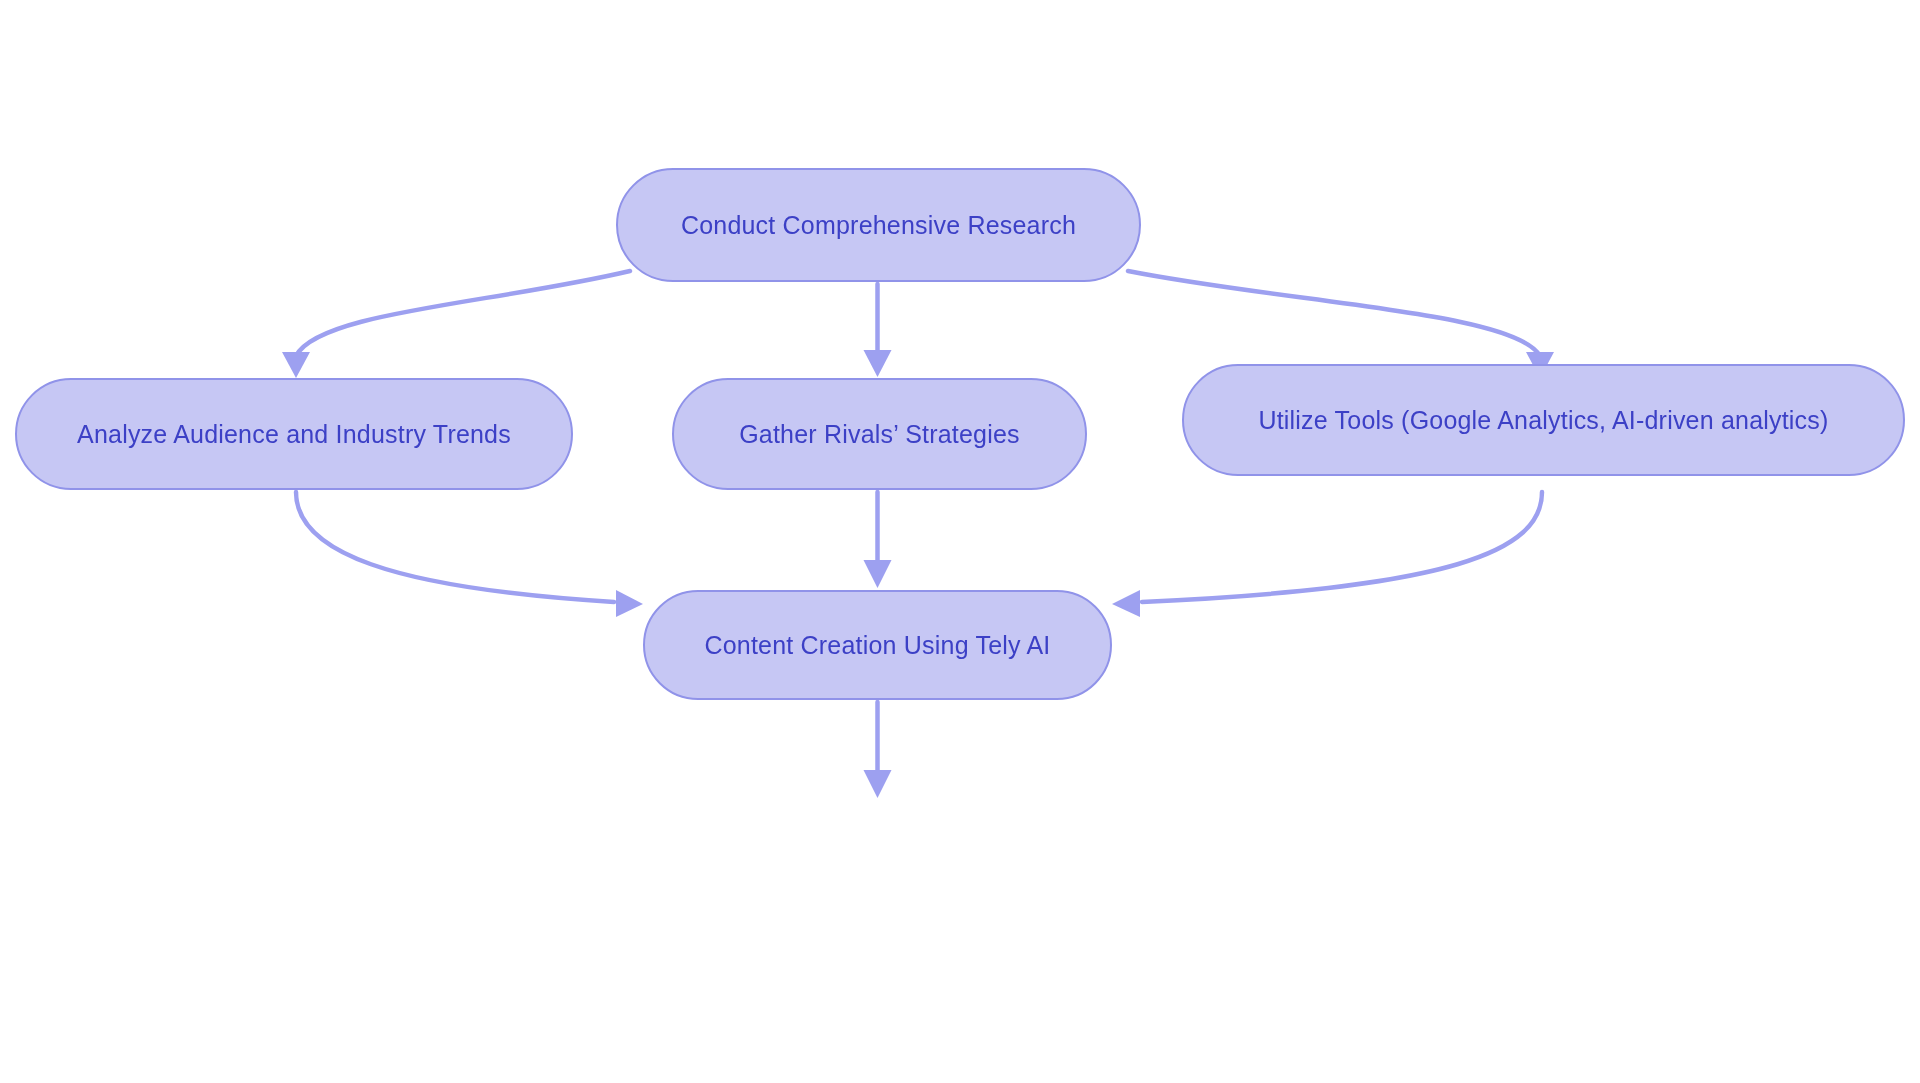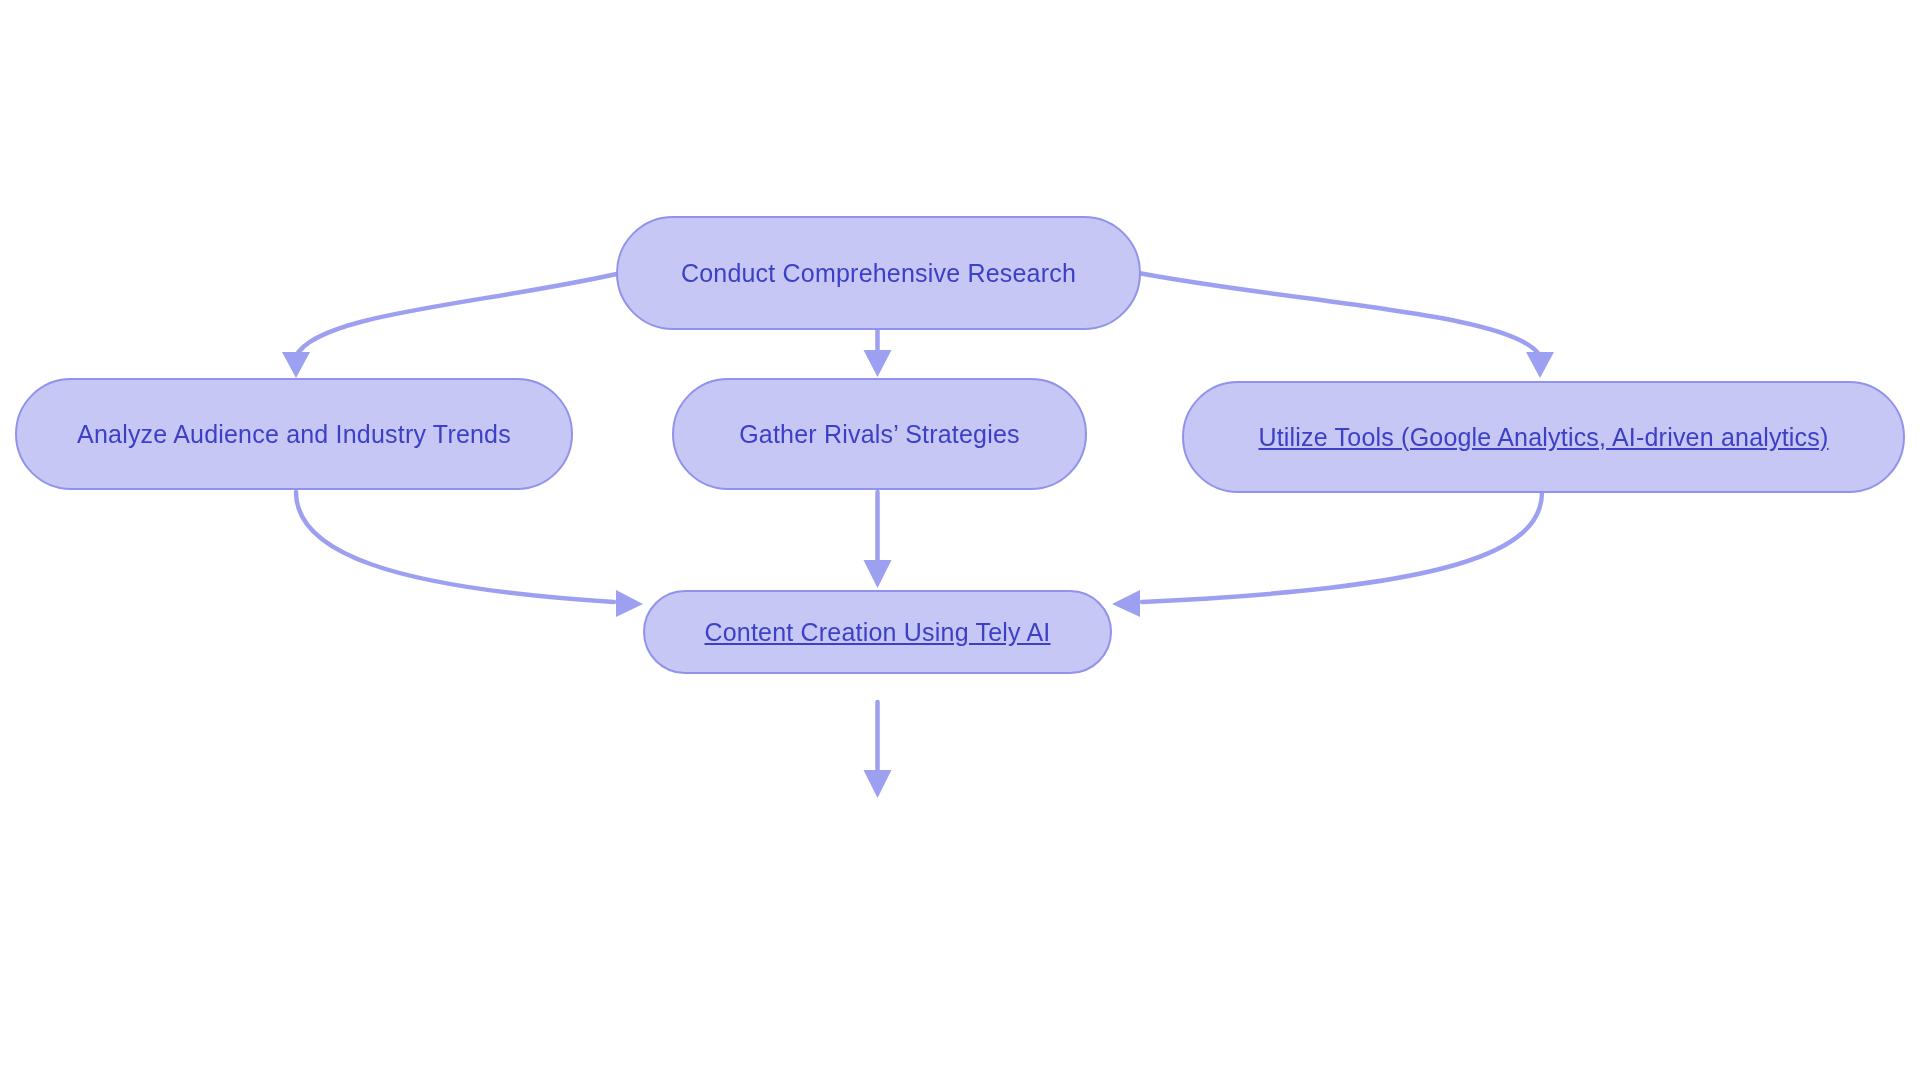"Conduct Comprehensive Research" .node-conduct { margin-top: 48px -> none }
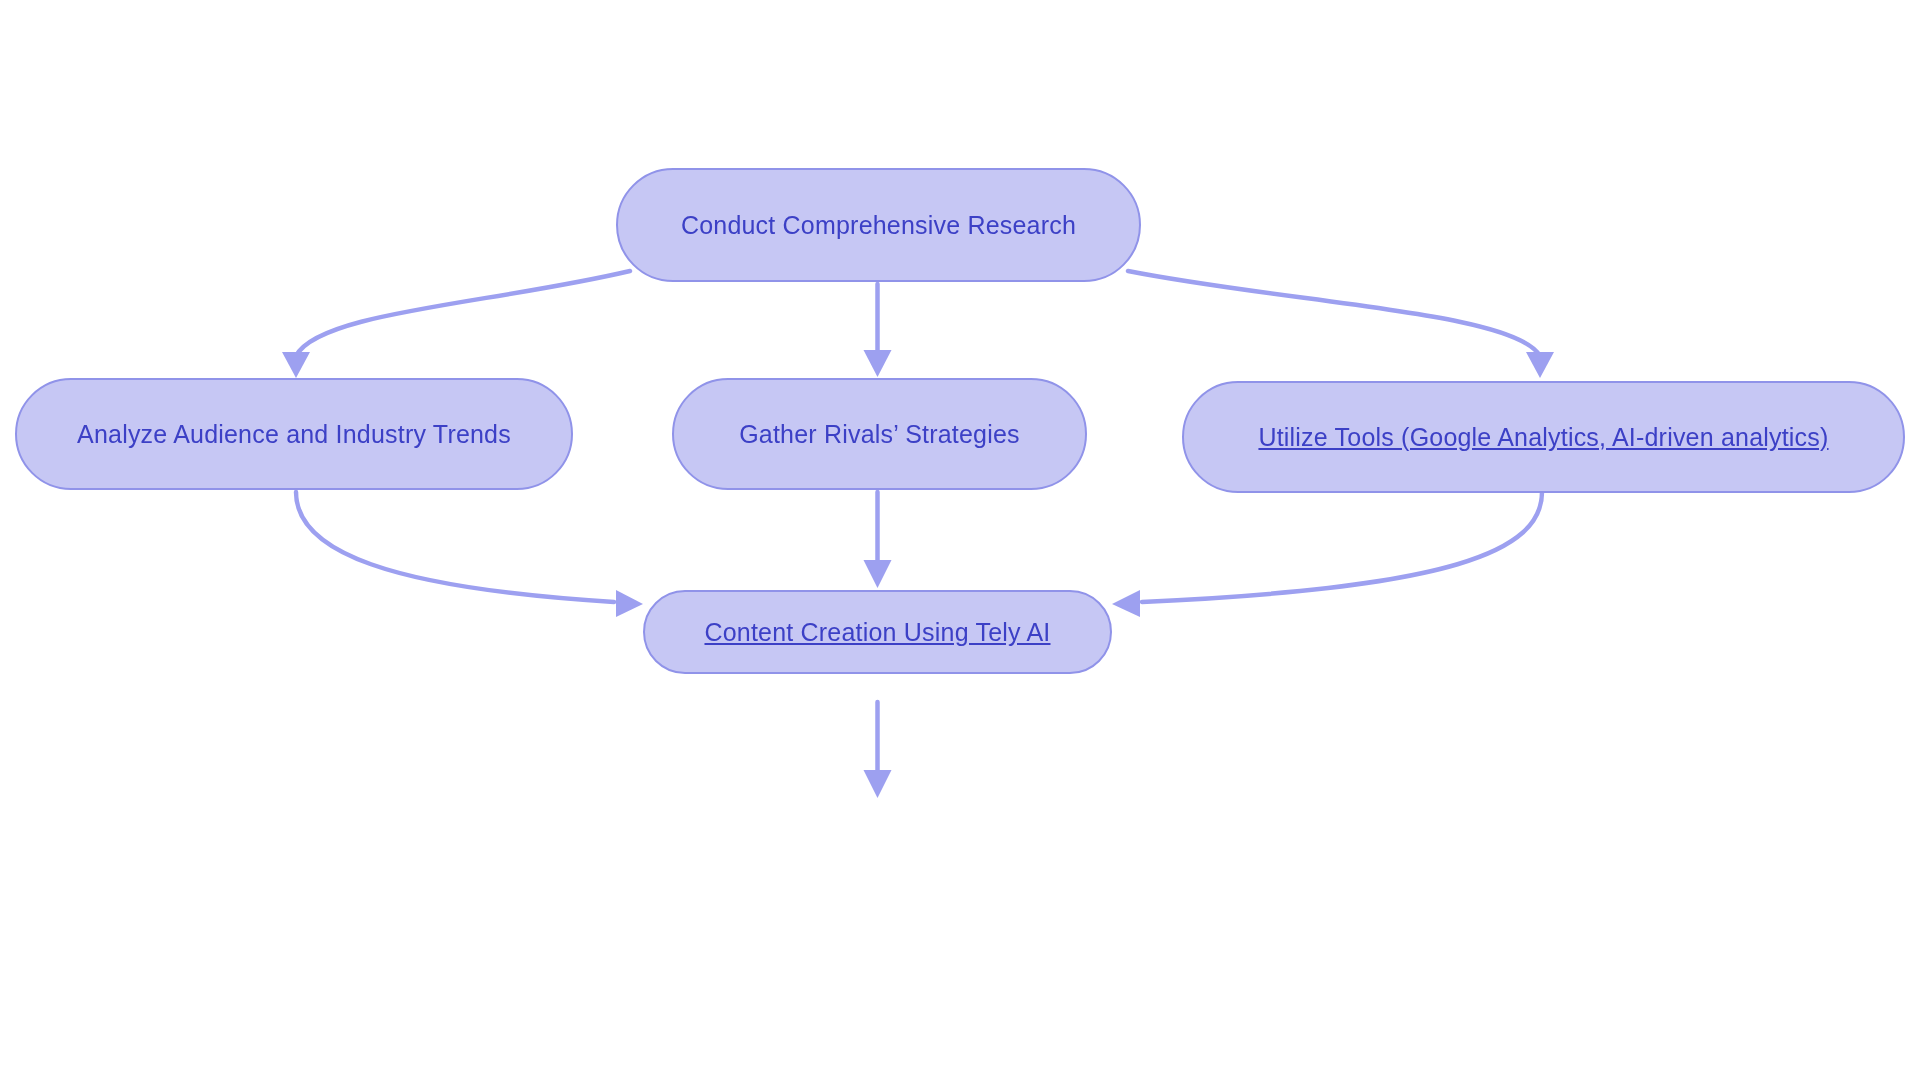"Utilize Tools (Google Analytics," .node-utilize { text-decoration: underline -> none; top: 381px -> 364px }
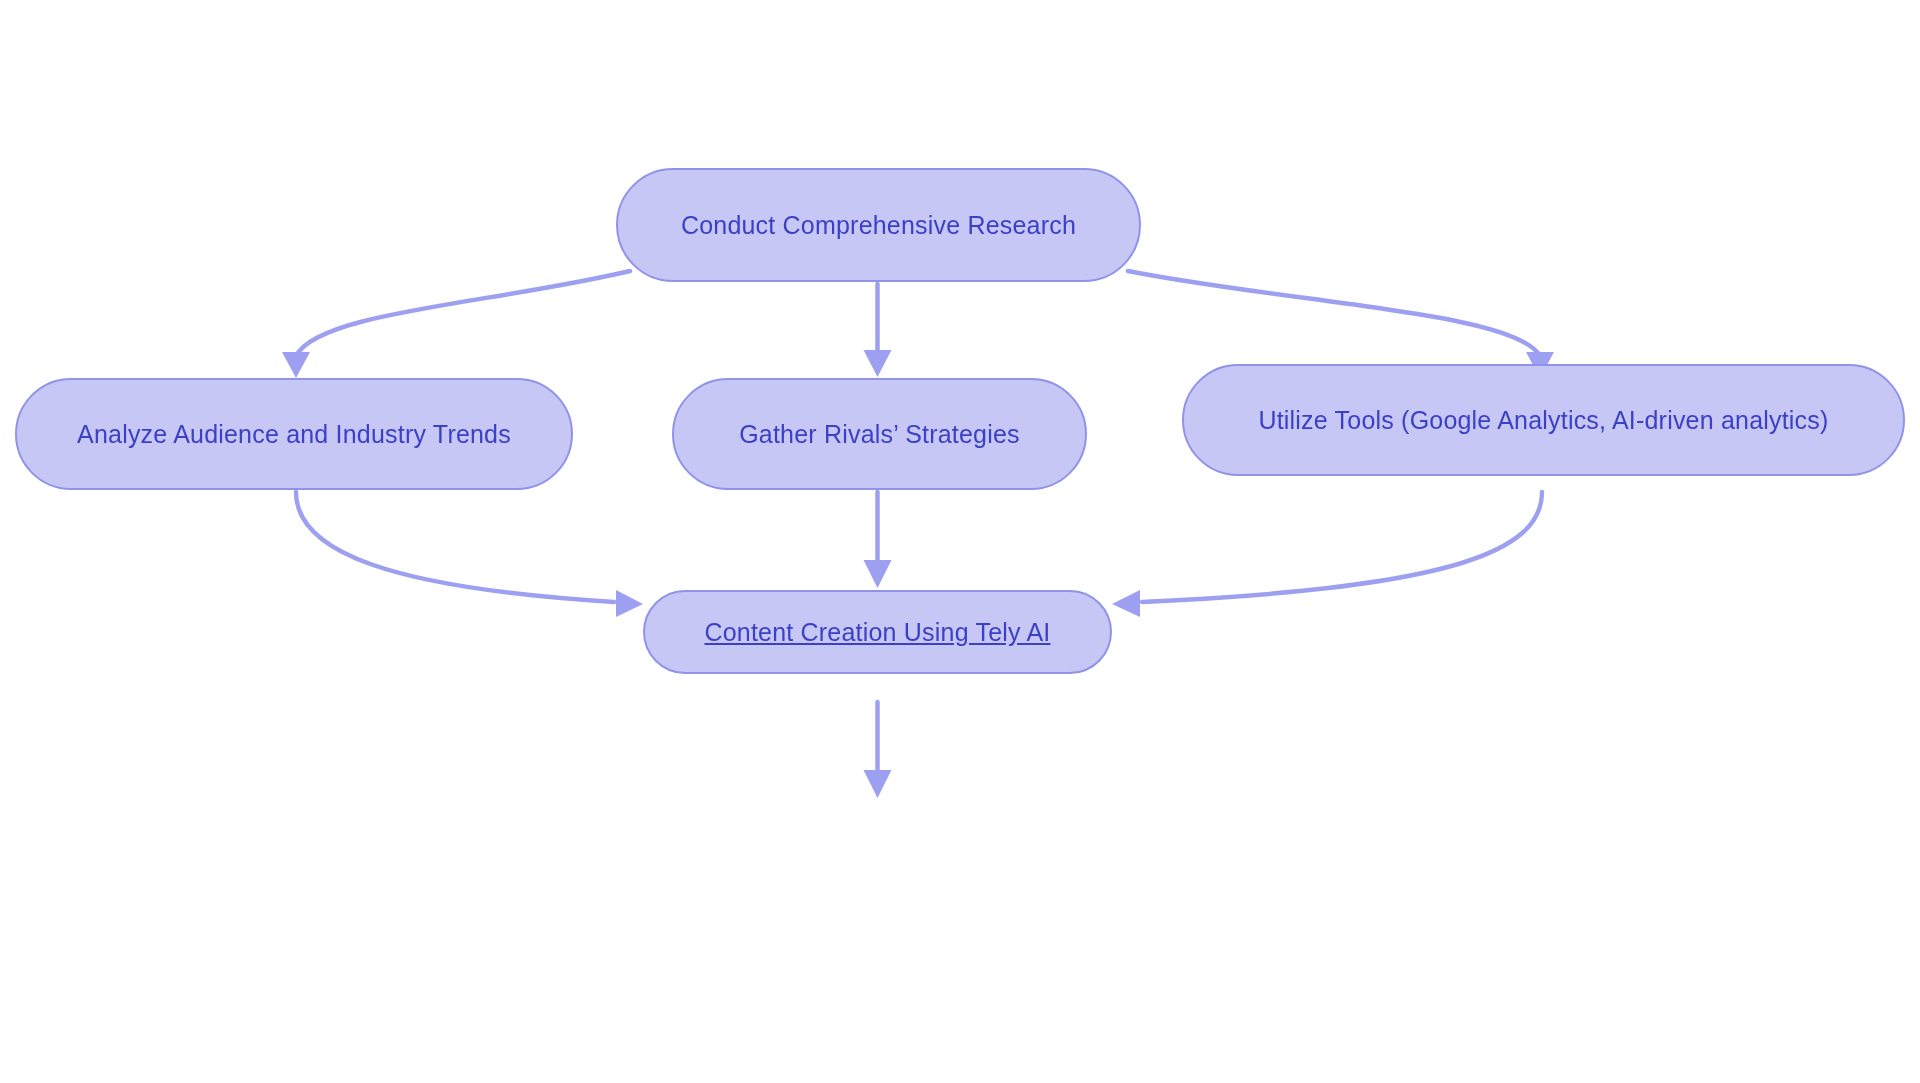"Content Creation Using Tely AI" .node-content { height: 84px -> 110px; text-decoration: underline -> none }
